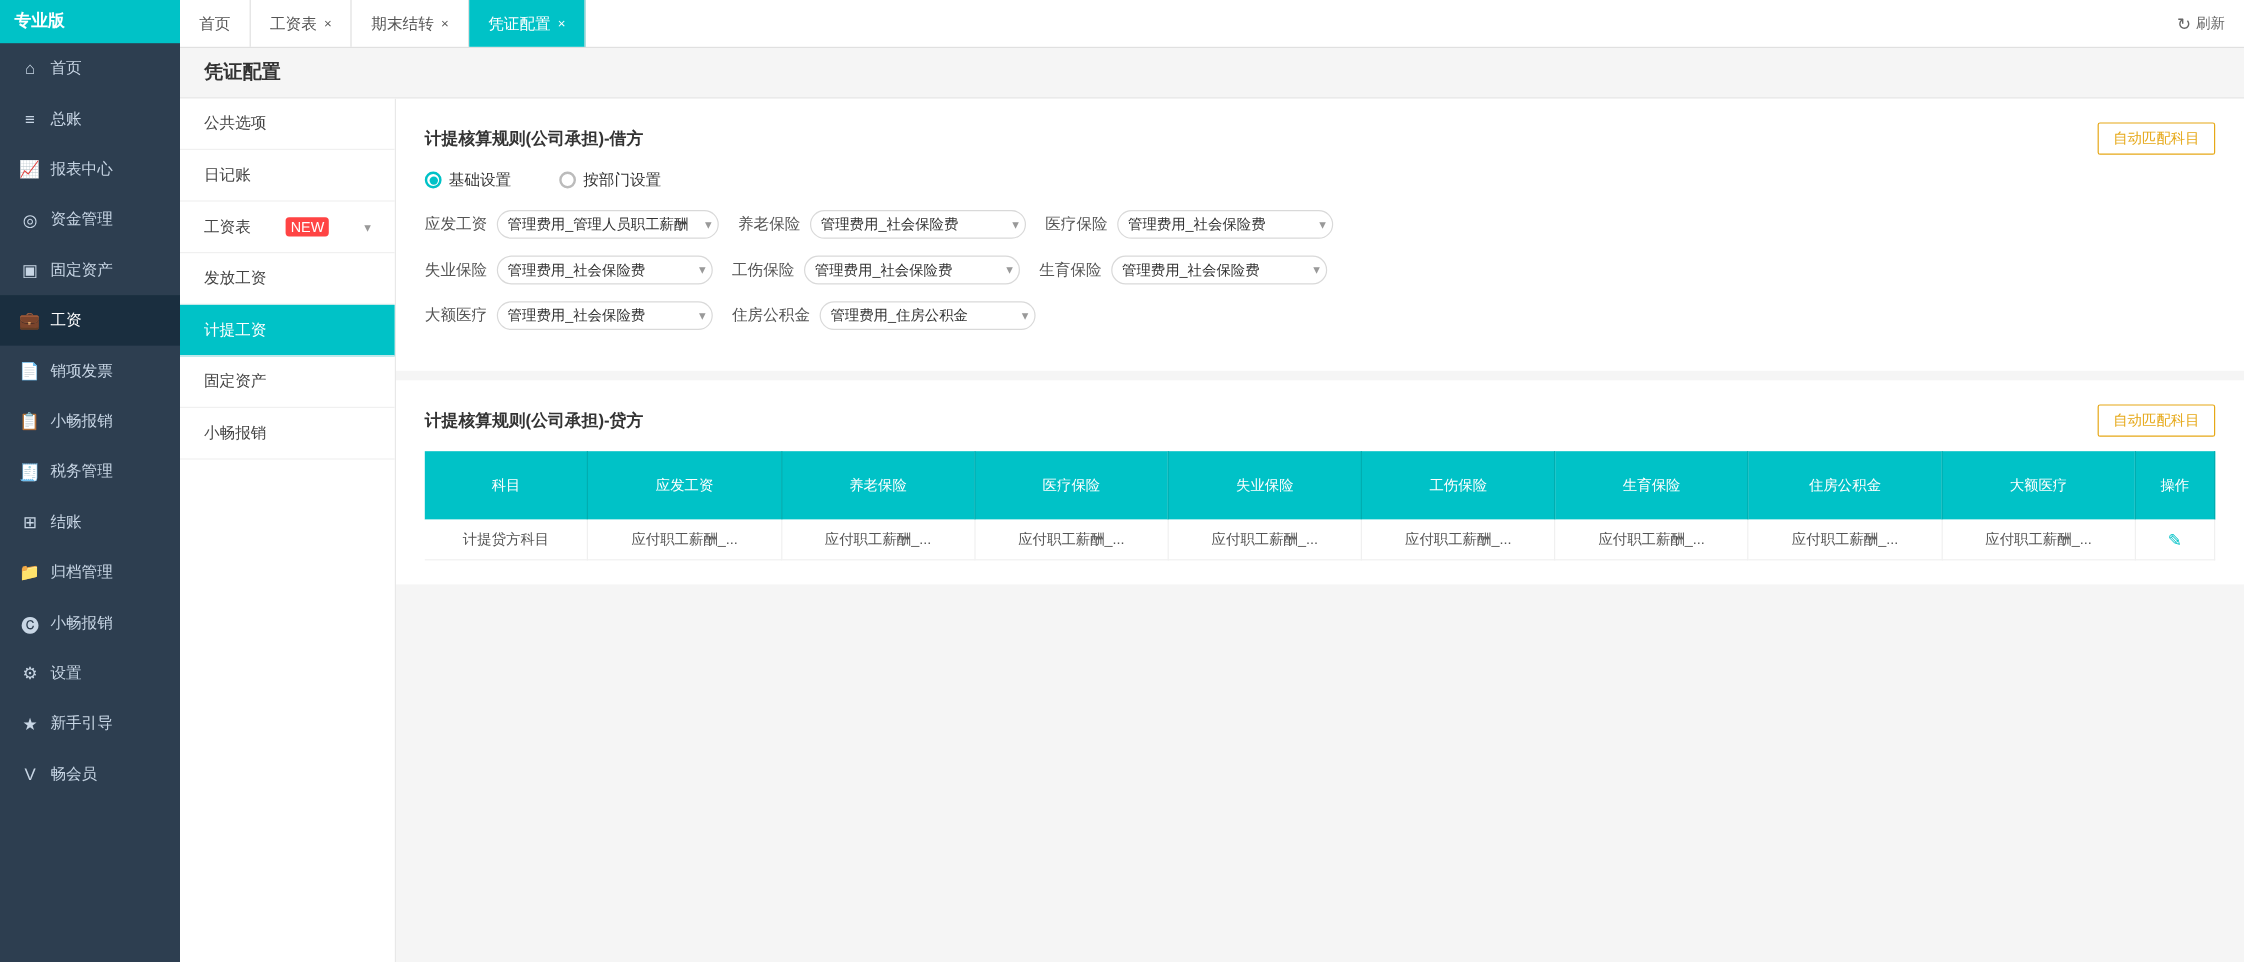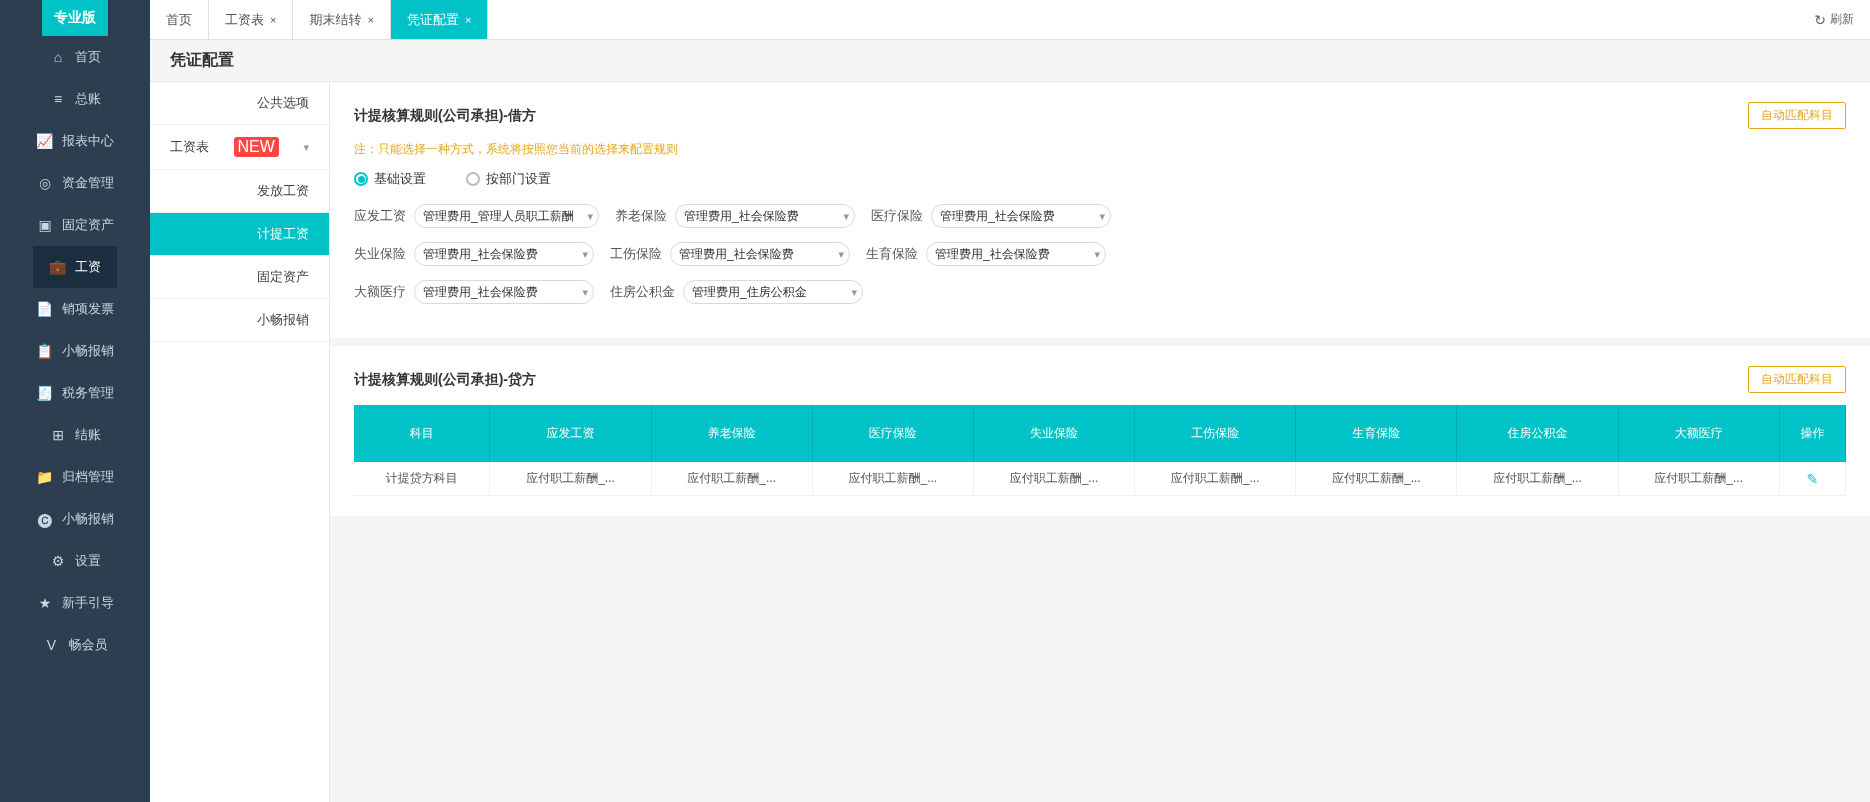"专业版" .sidebar { align-items: center -> none }
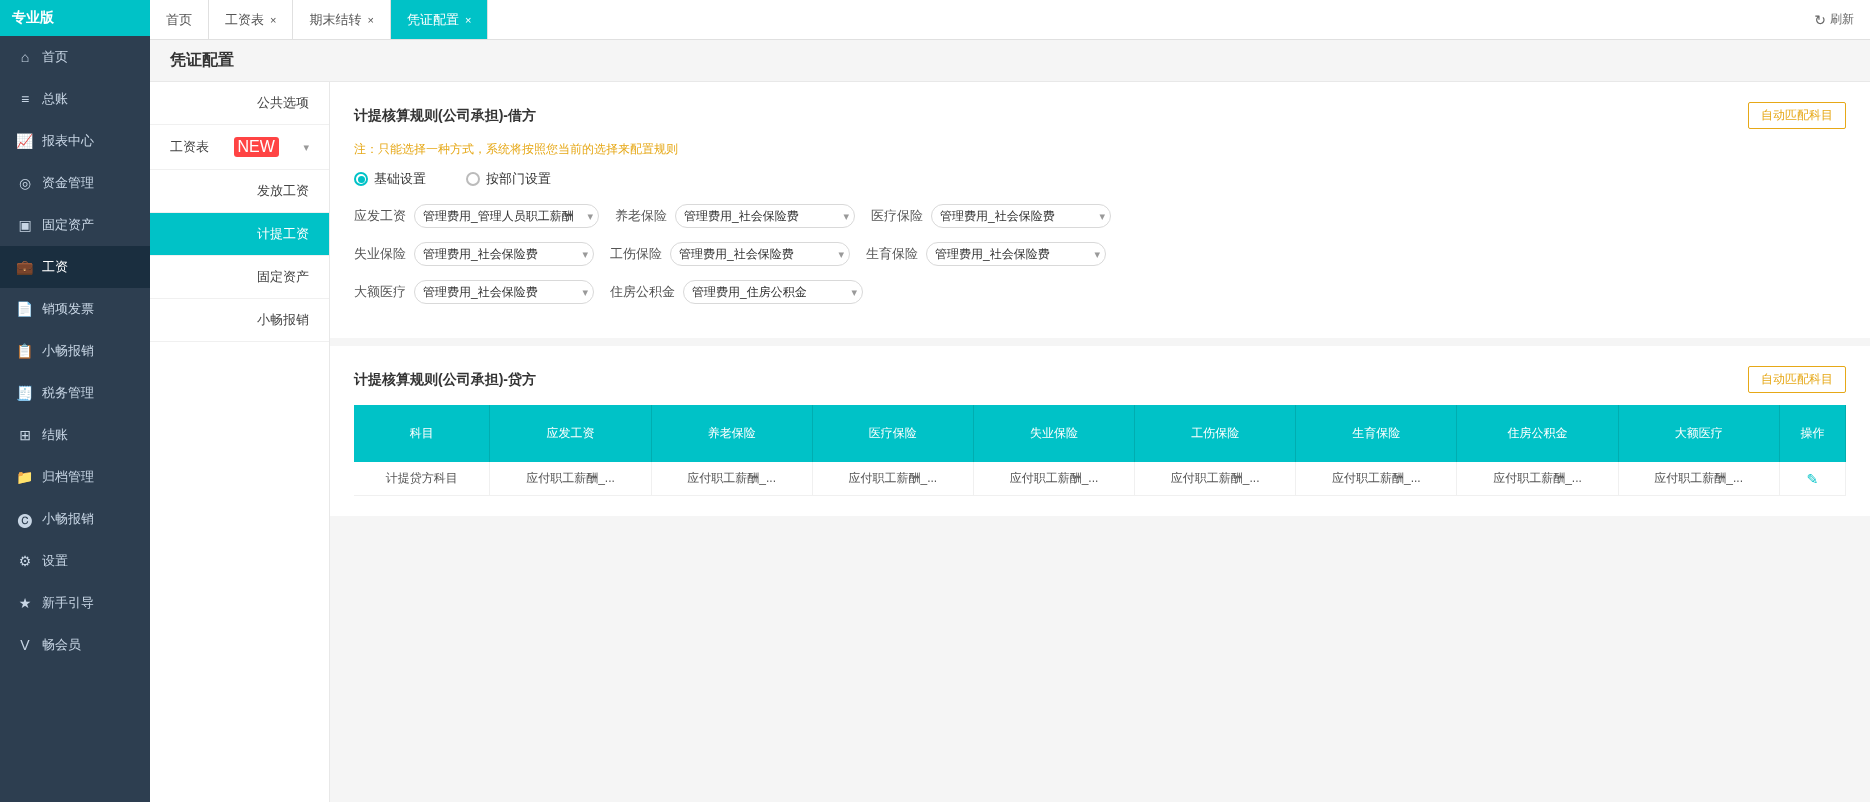"公共选项" .sub-nav-item { justify-content: flex-end -> flex-start }
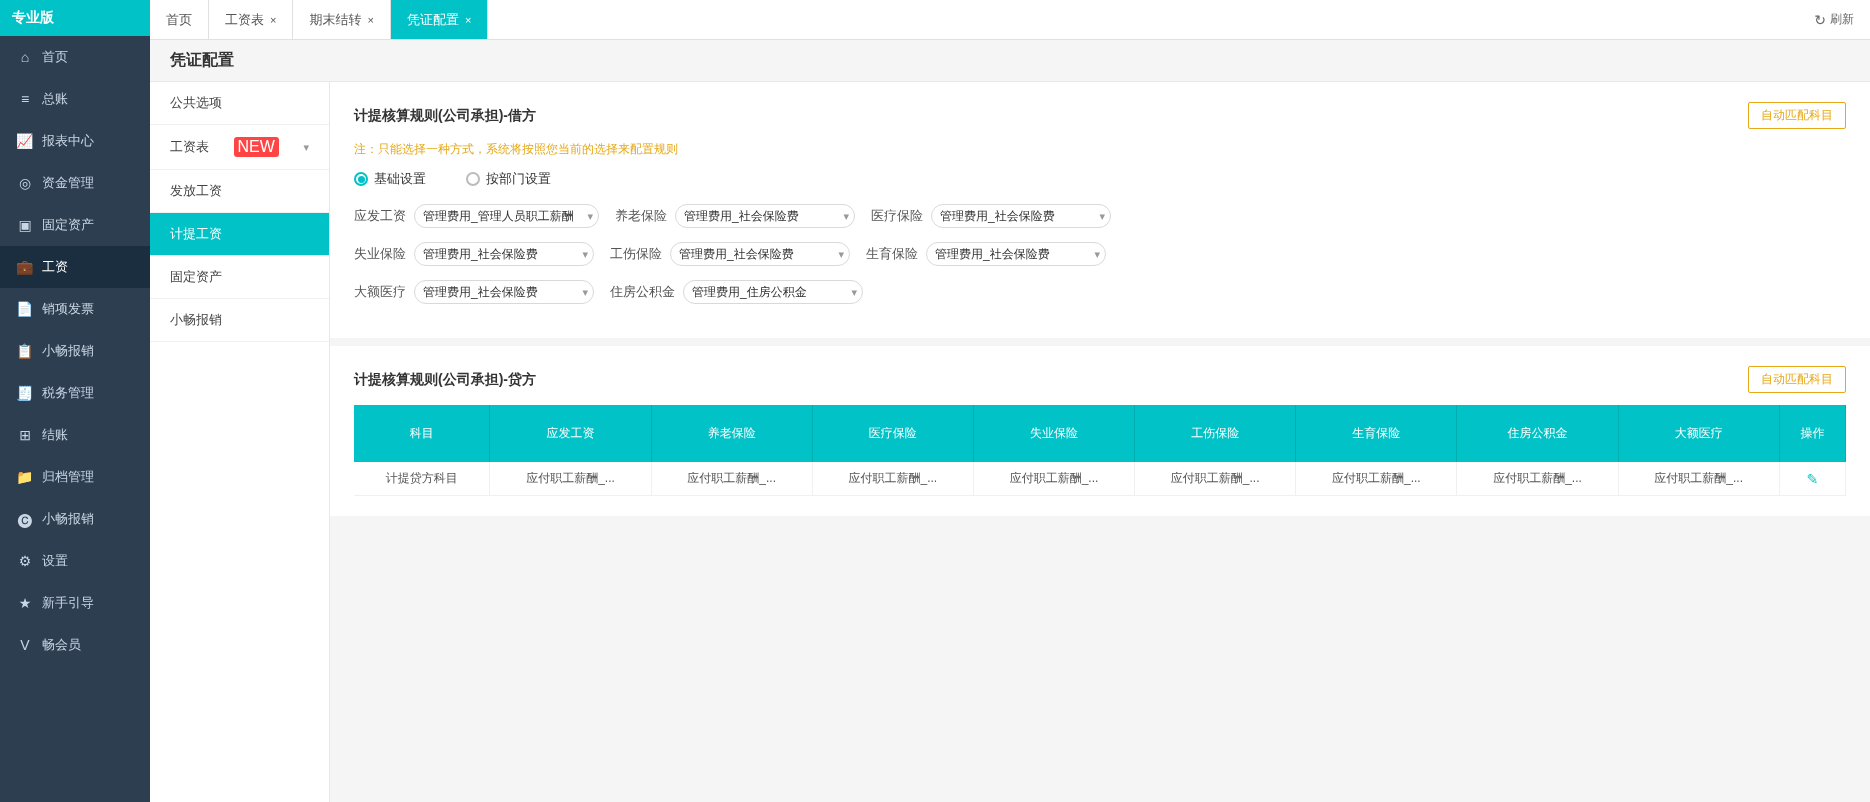"日记账" div.sub-nav-item { html: none -> <div> <span>日记账</span> </div> }
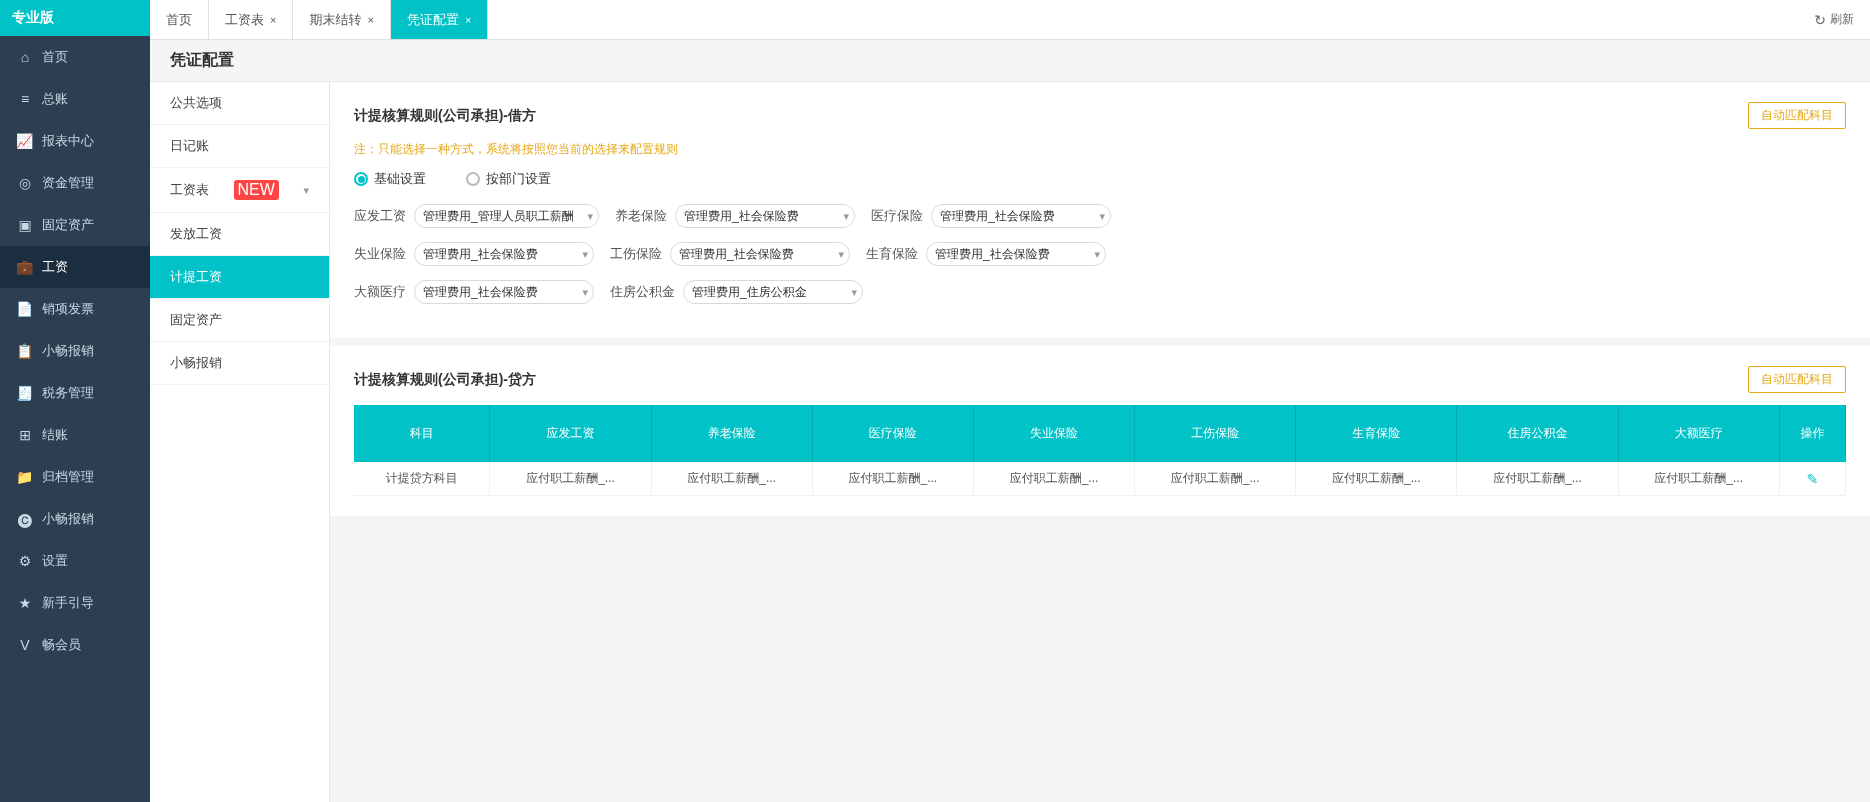"注：只能选择一种方式，系统将按照您当前的选择来配置规则" div.notice-text { html: <div>注：只能选择一种方式，系统将按照您当前的选择来配置规则</div> -> none }
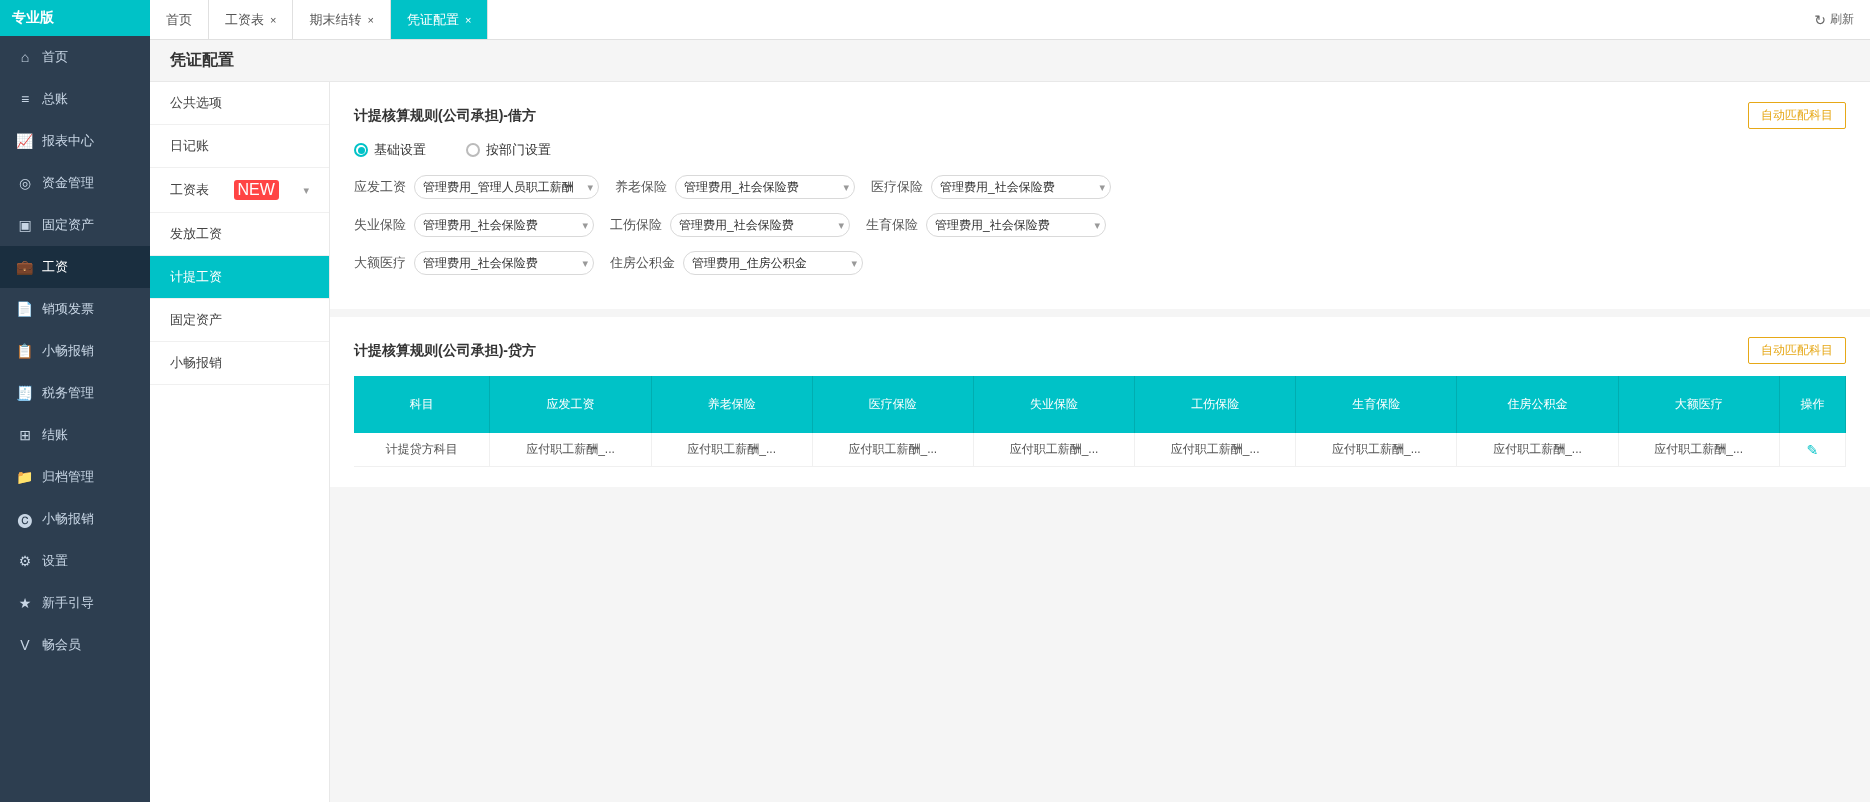"NEW" .sub-nav-item .new-badge { font-size: 16px -> 12px }
